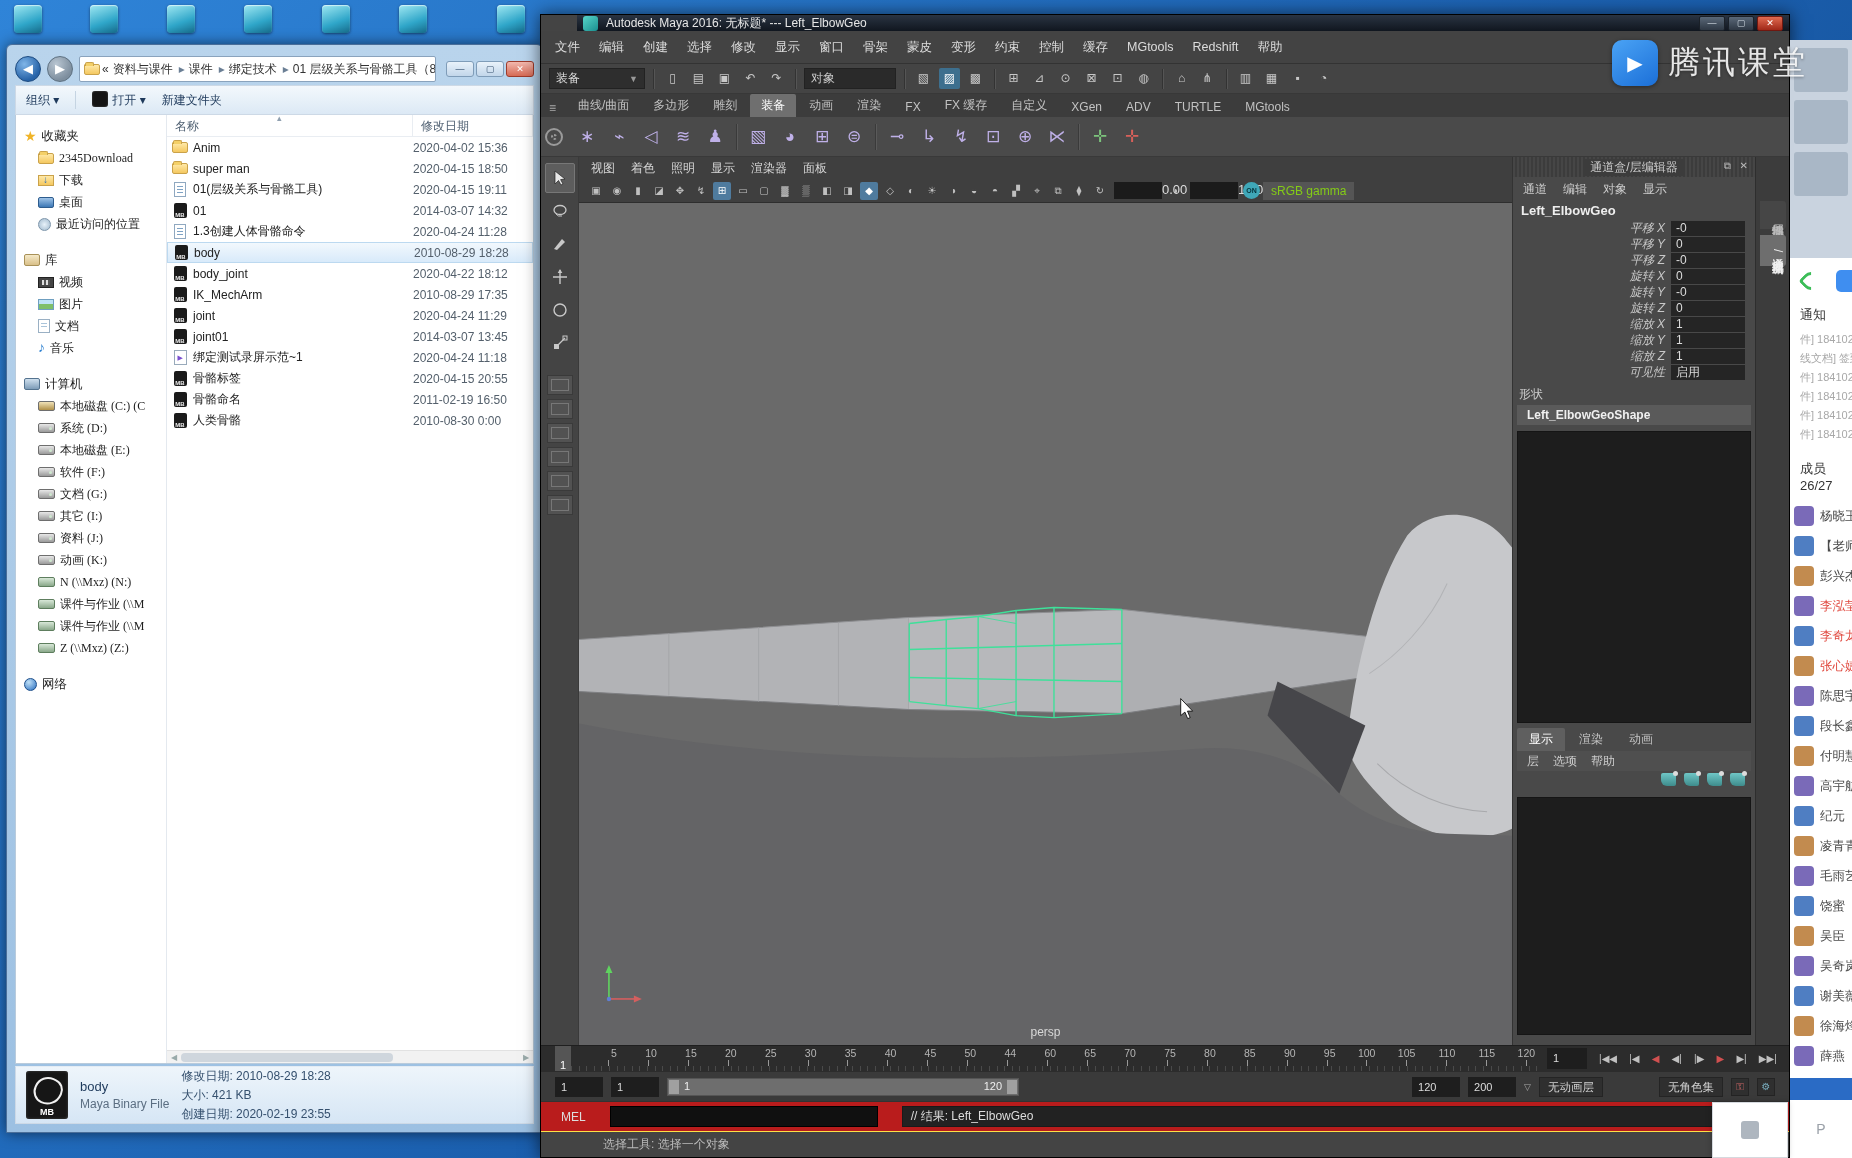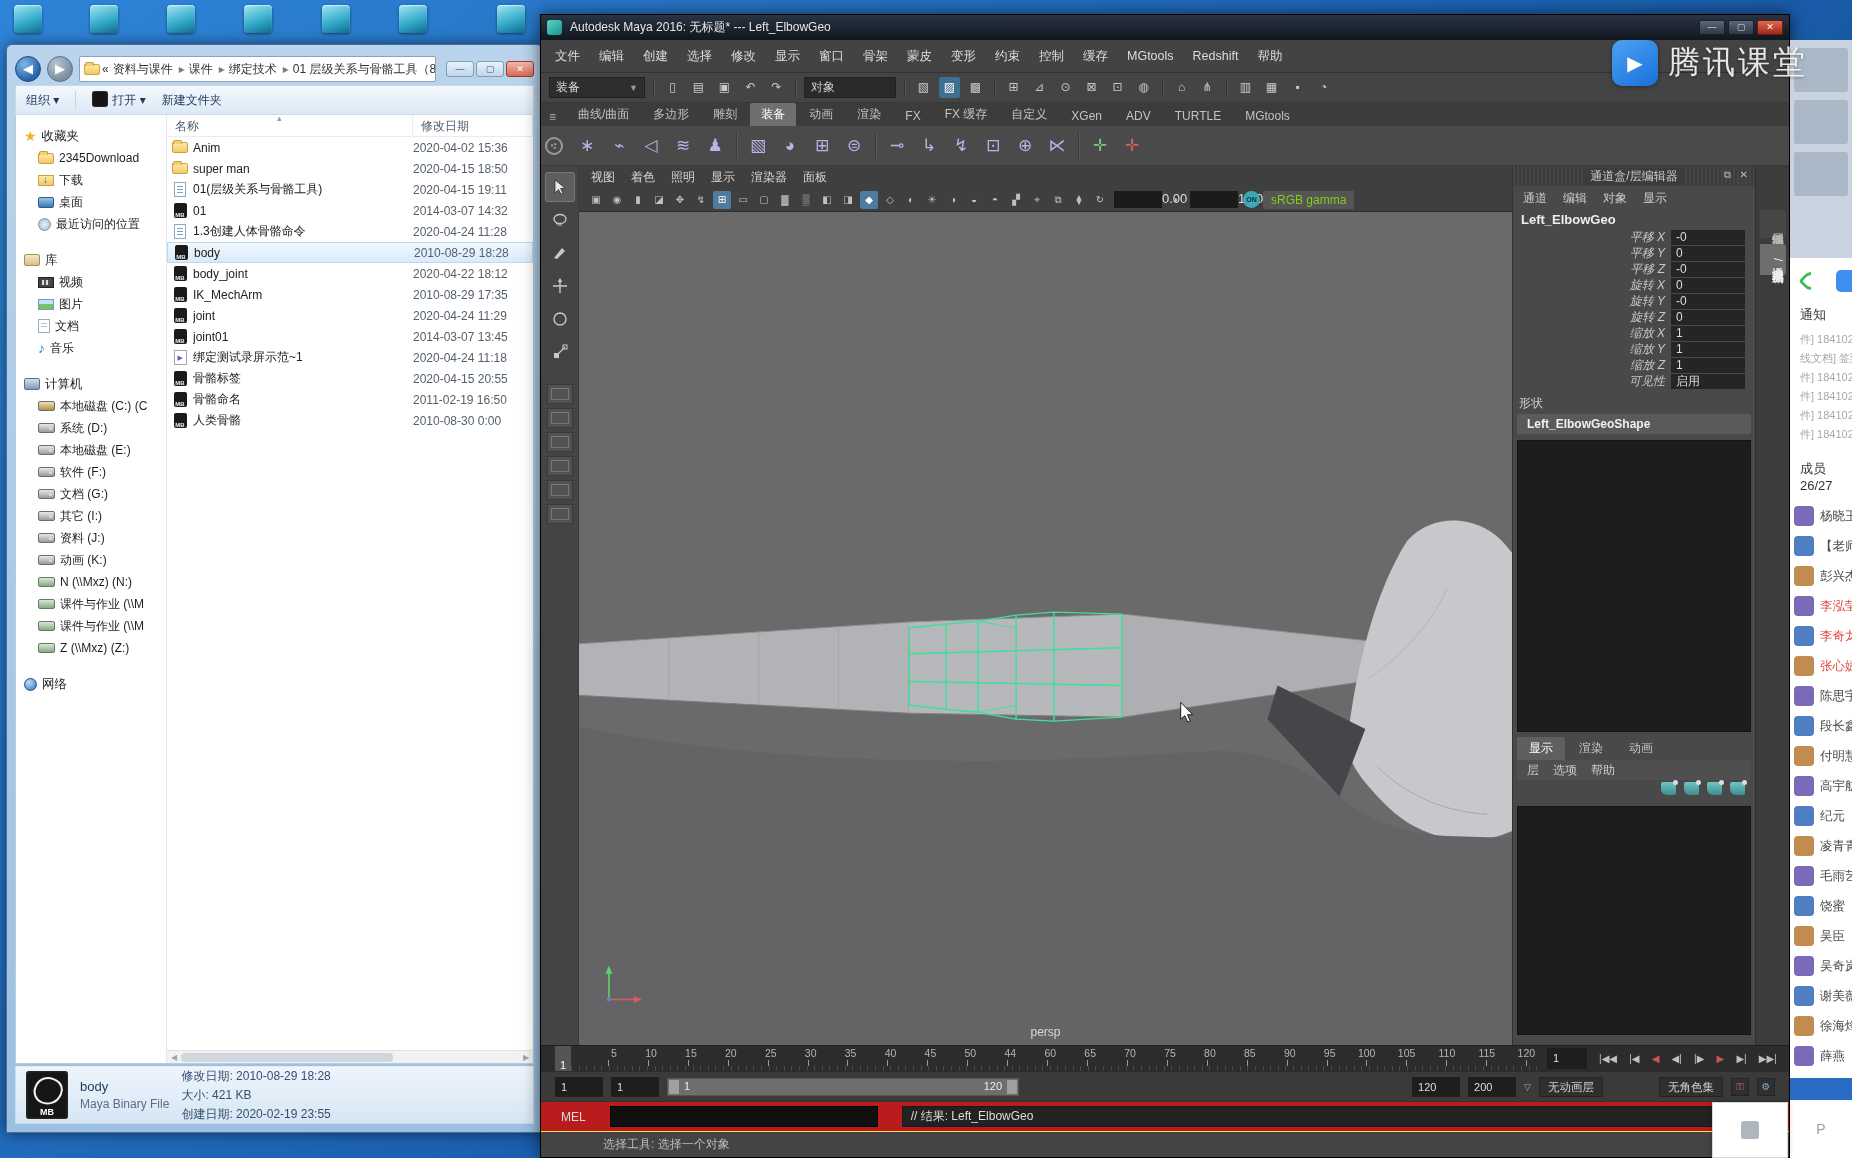"Autodesk Maya 2016: 无标题* ---" .m-title { height: 25px -> 16px; margin-left: none -> 36px }
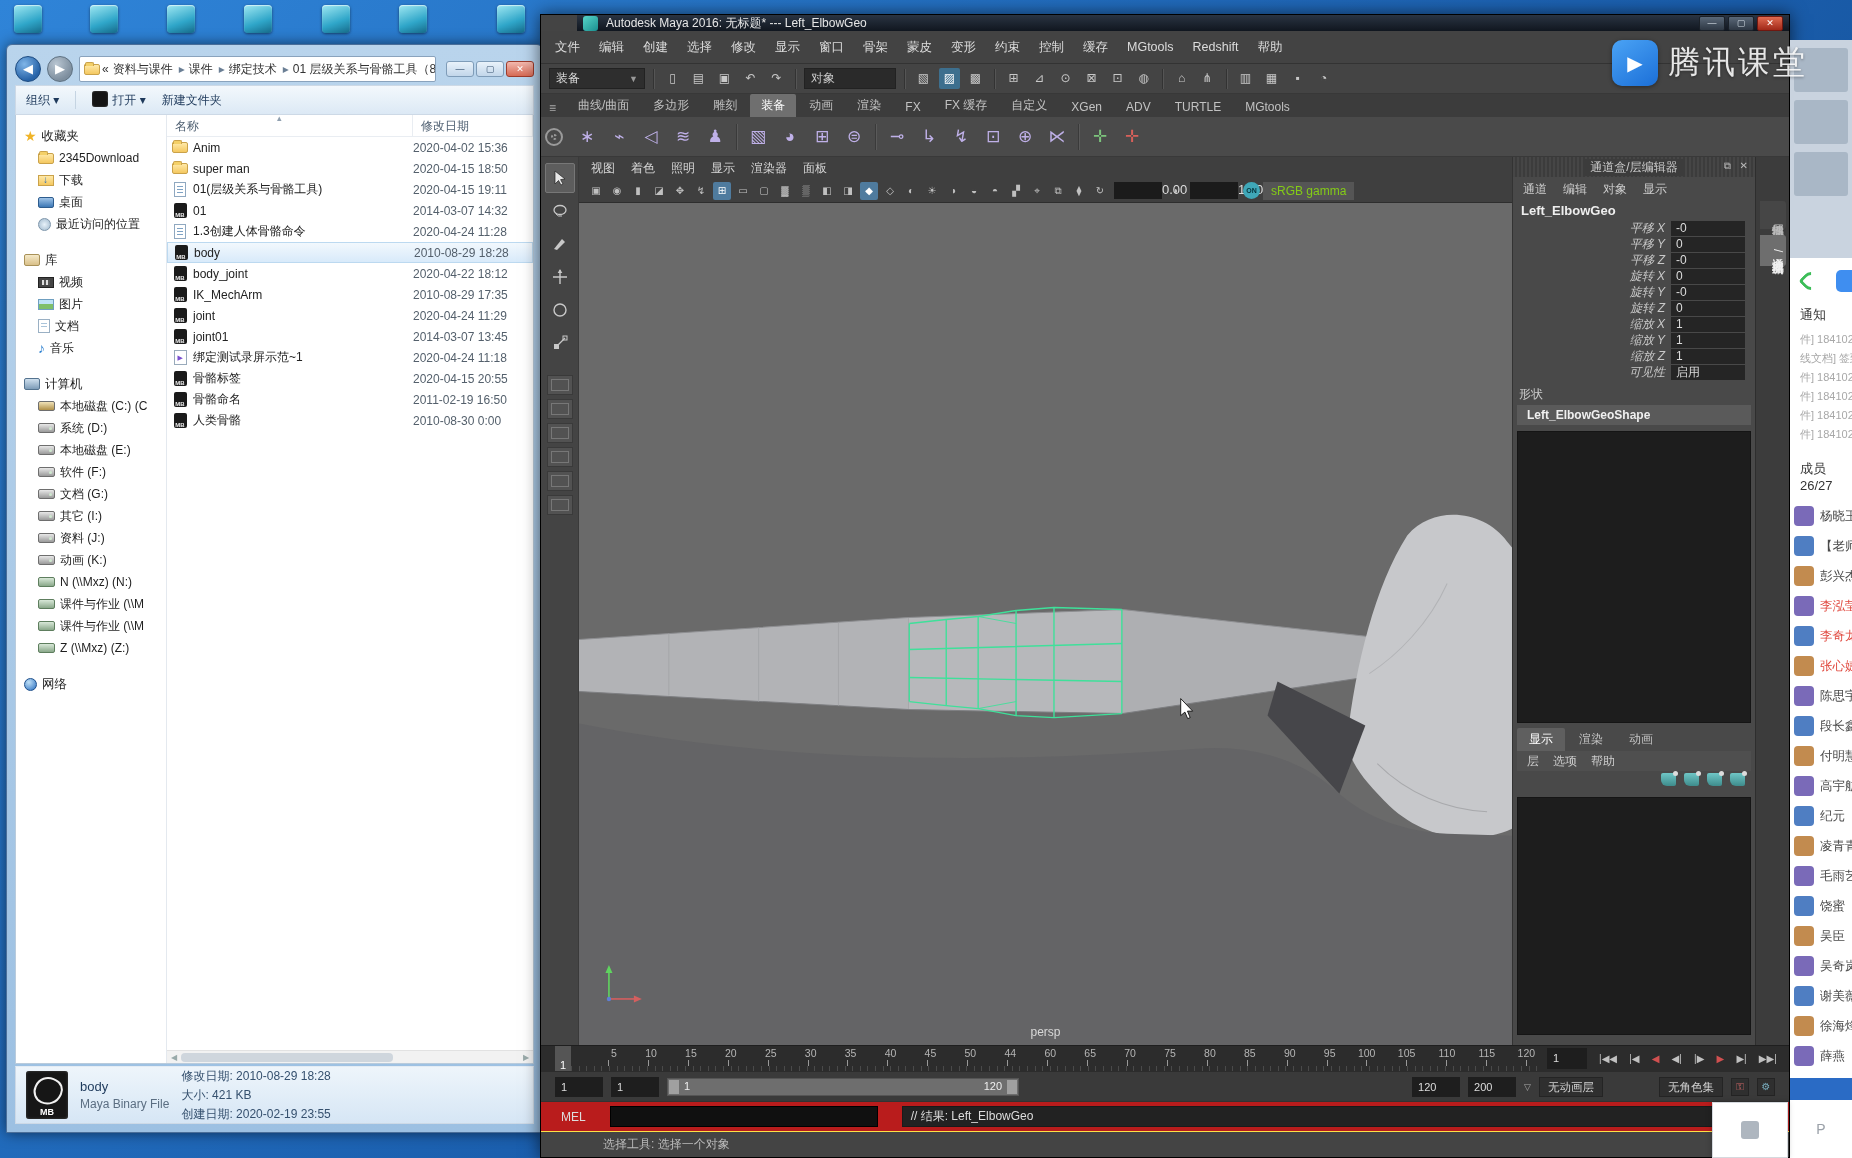"2345Download" .side-items { font-family: none -> Liberation Serif, serif }
